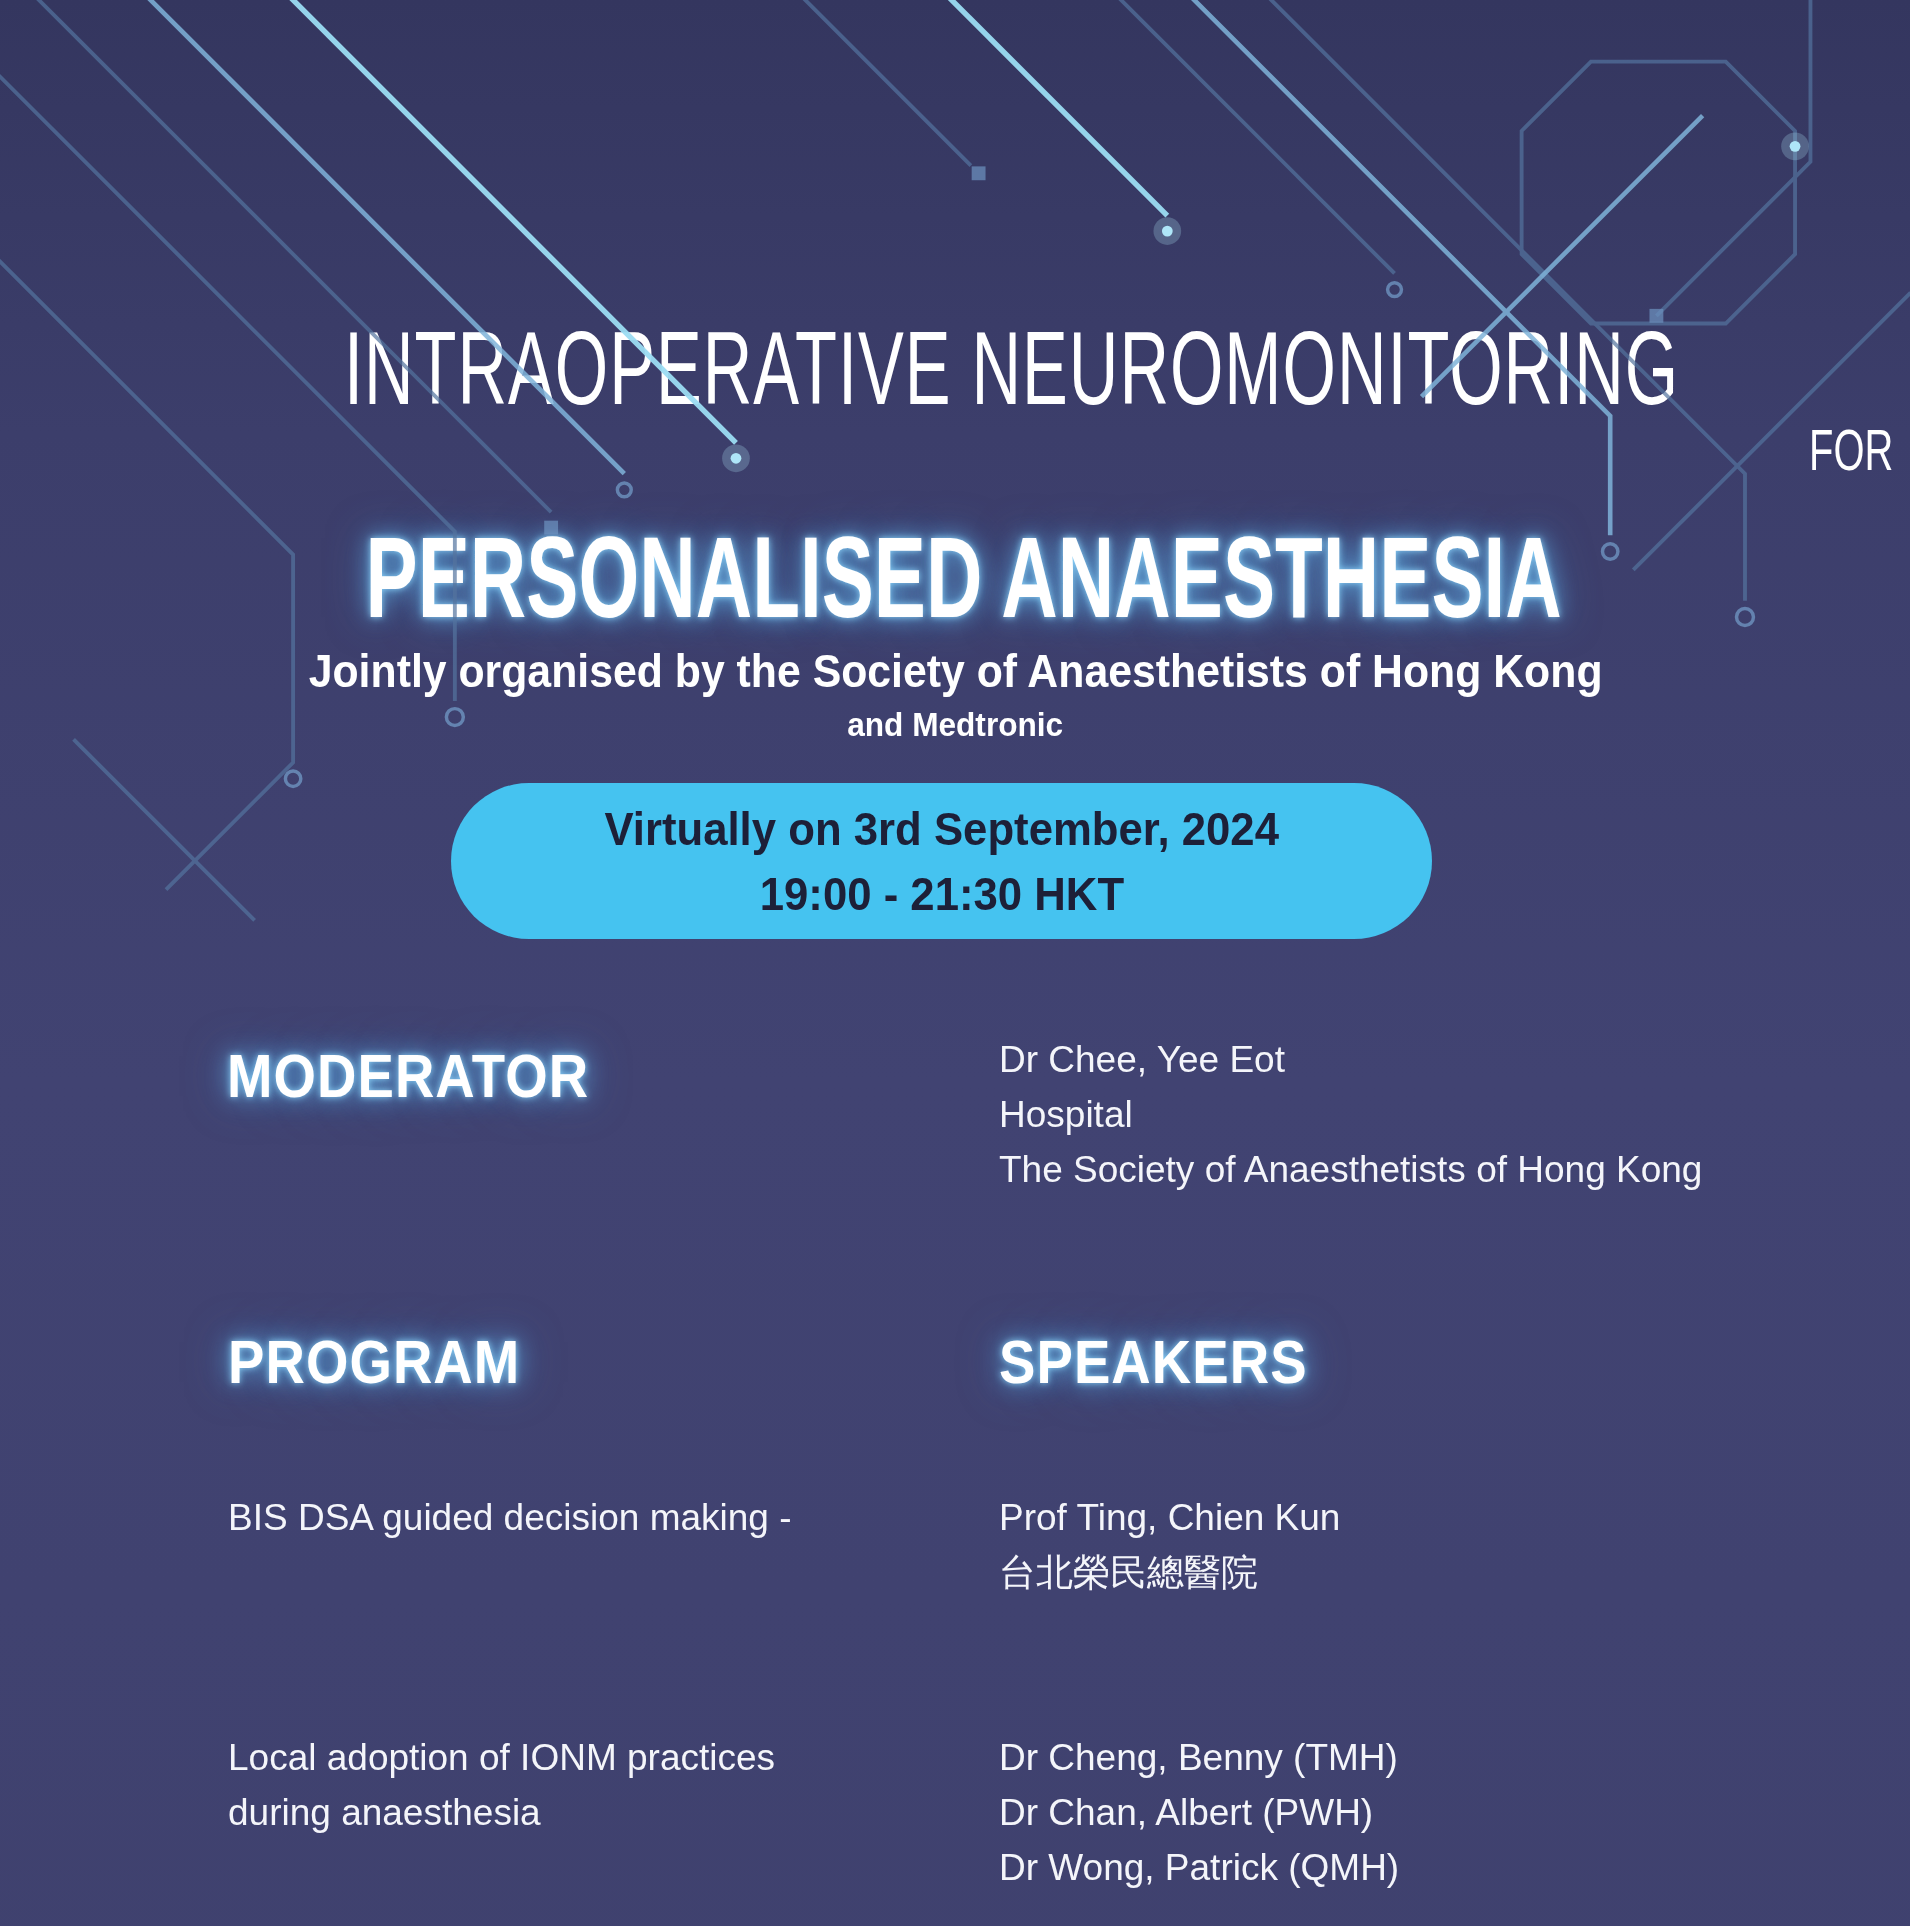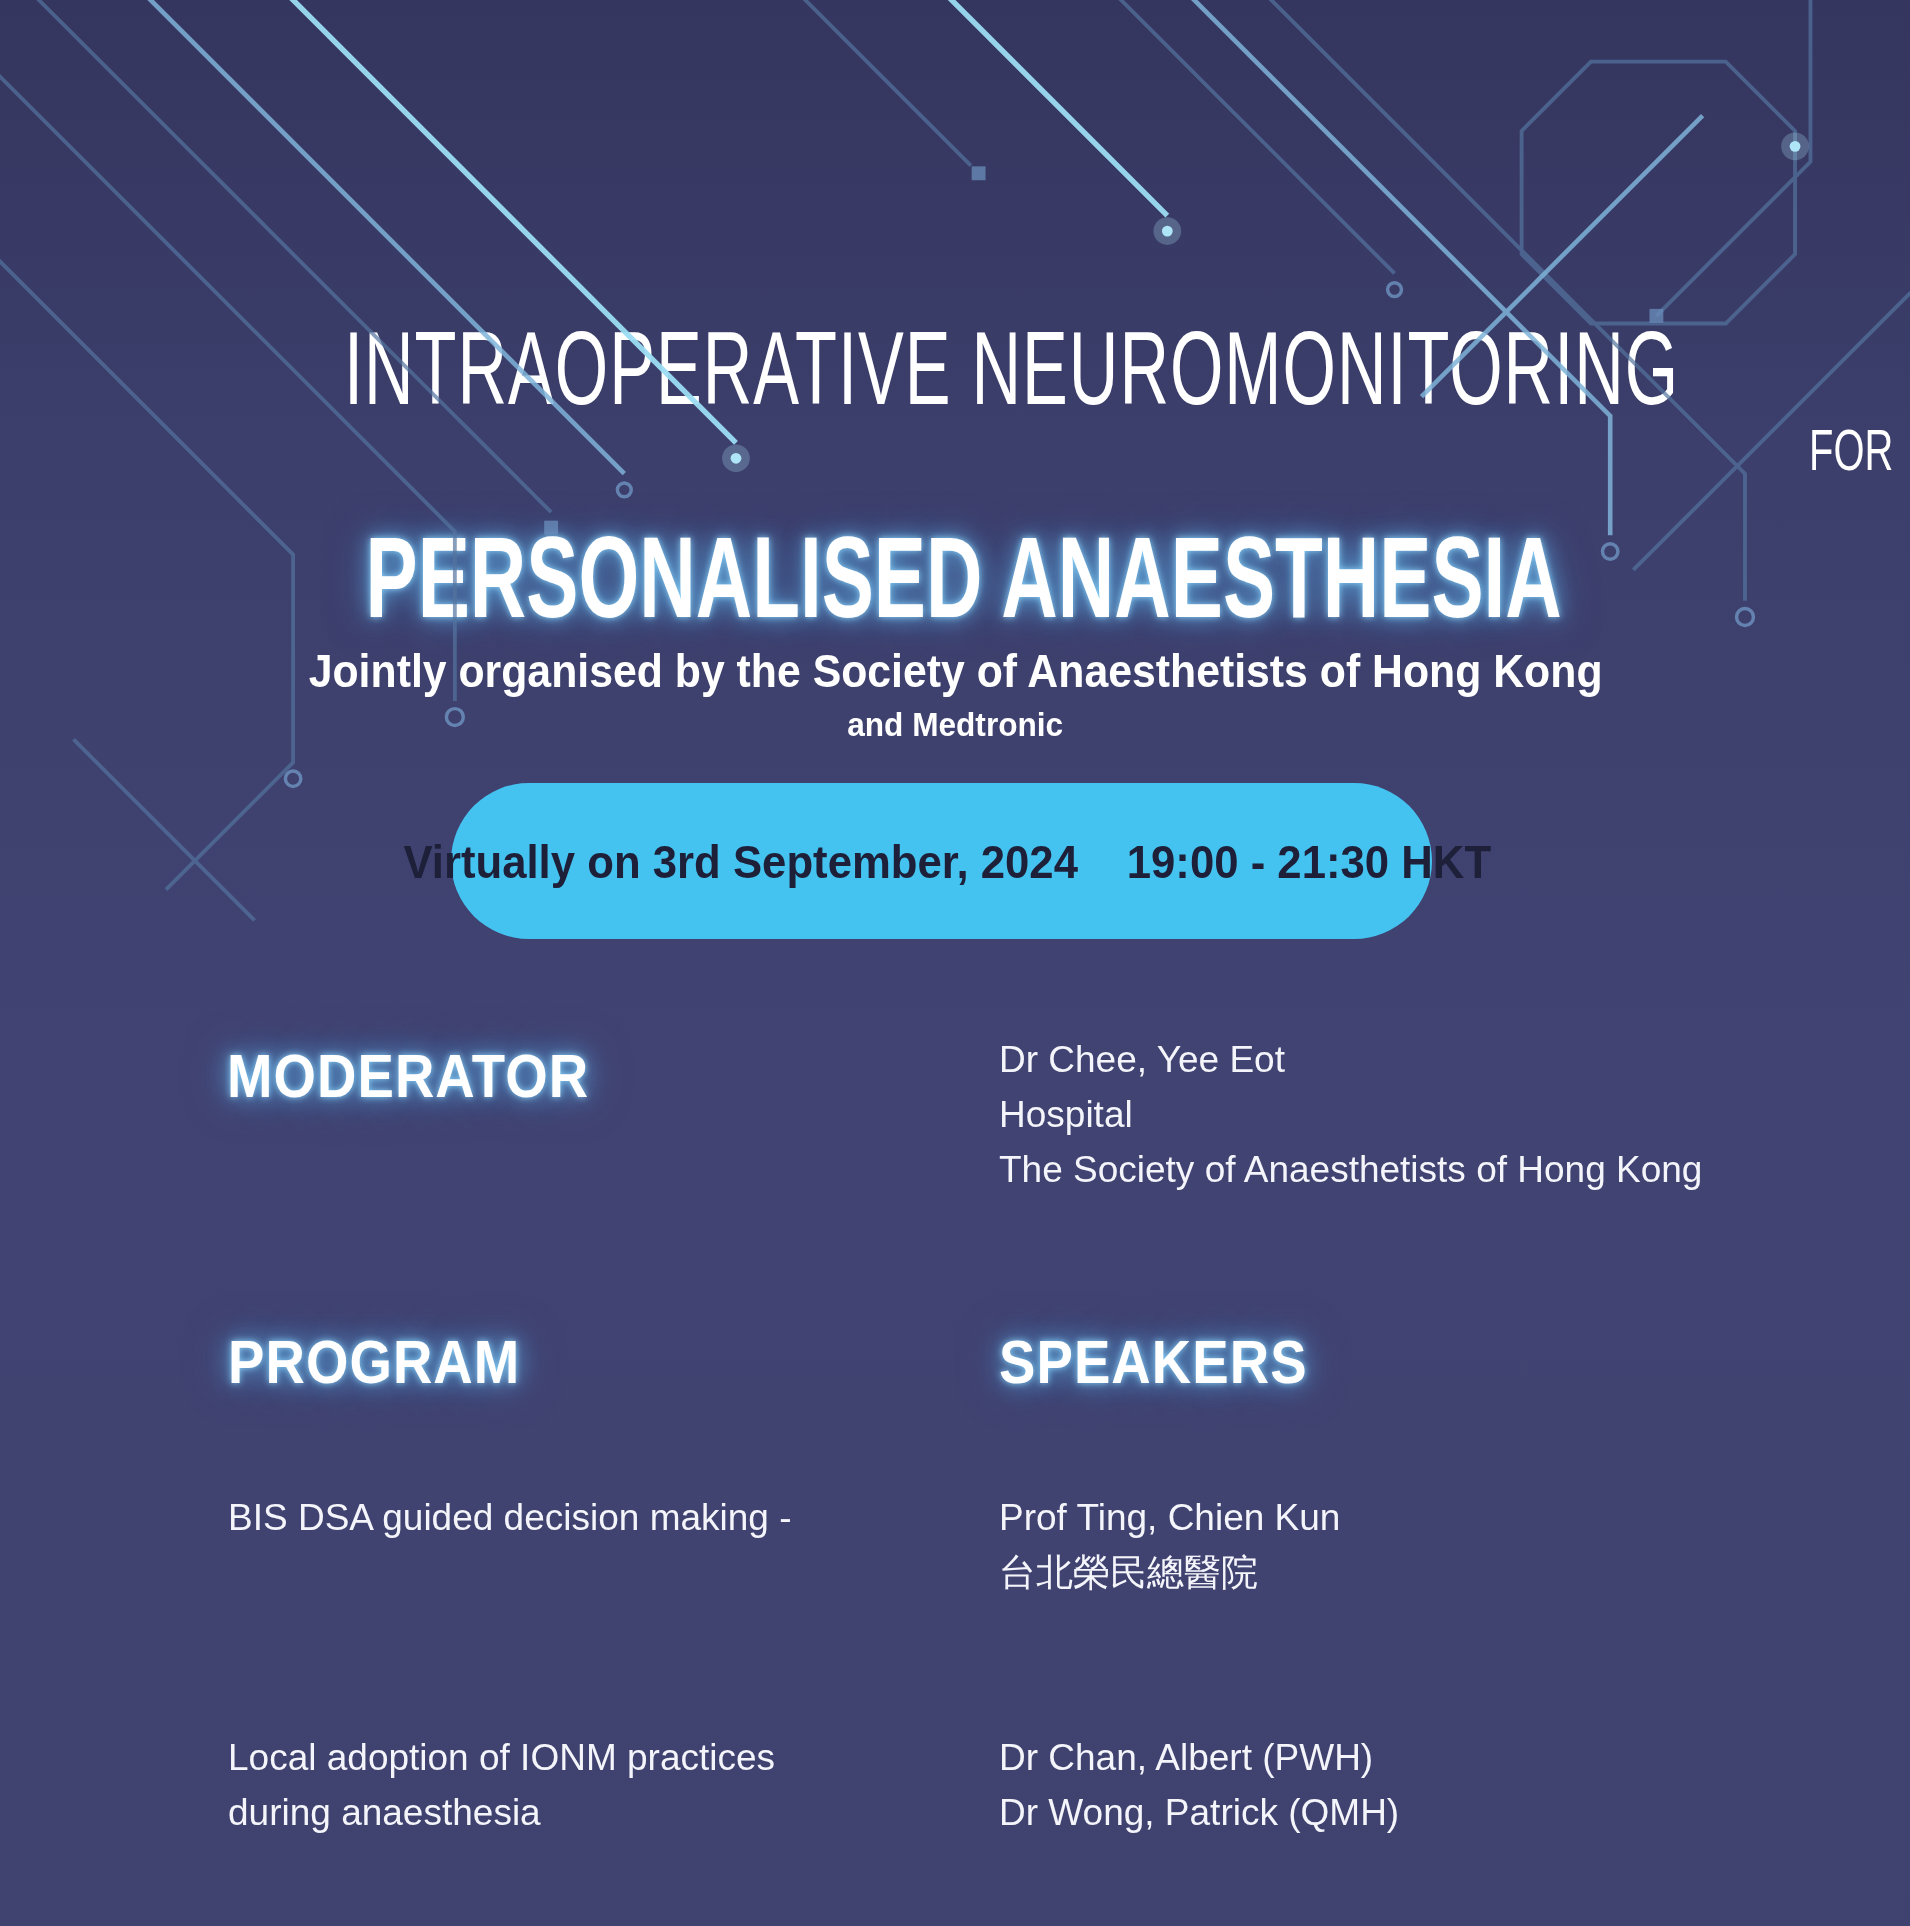"Virtually on 3rd September, 2024" #pill { flex-direction: row -> column }
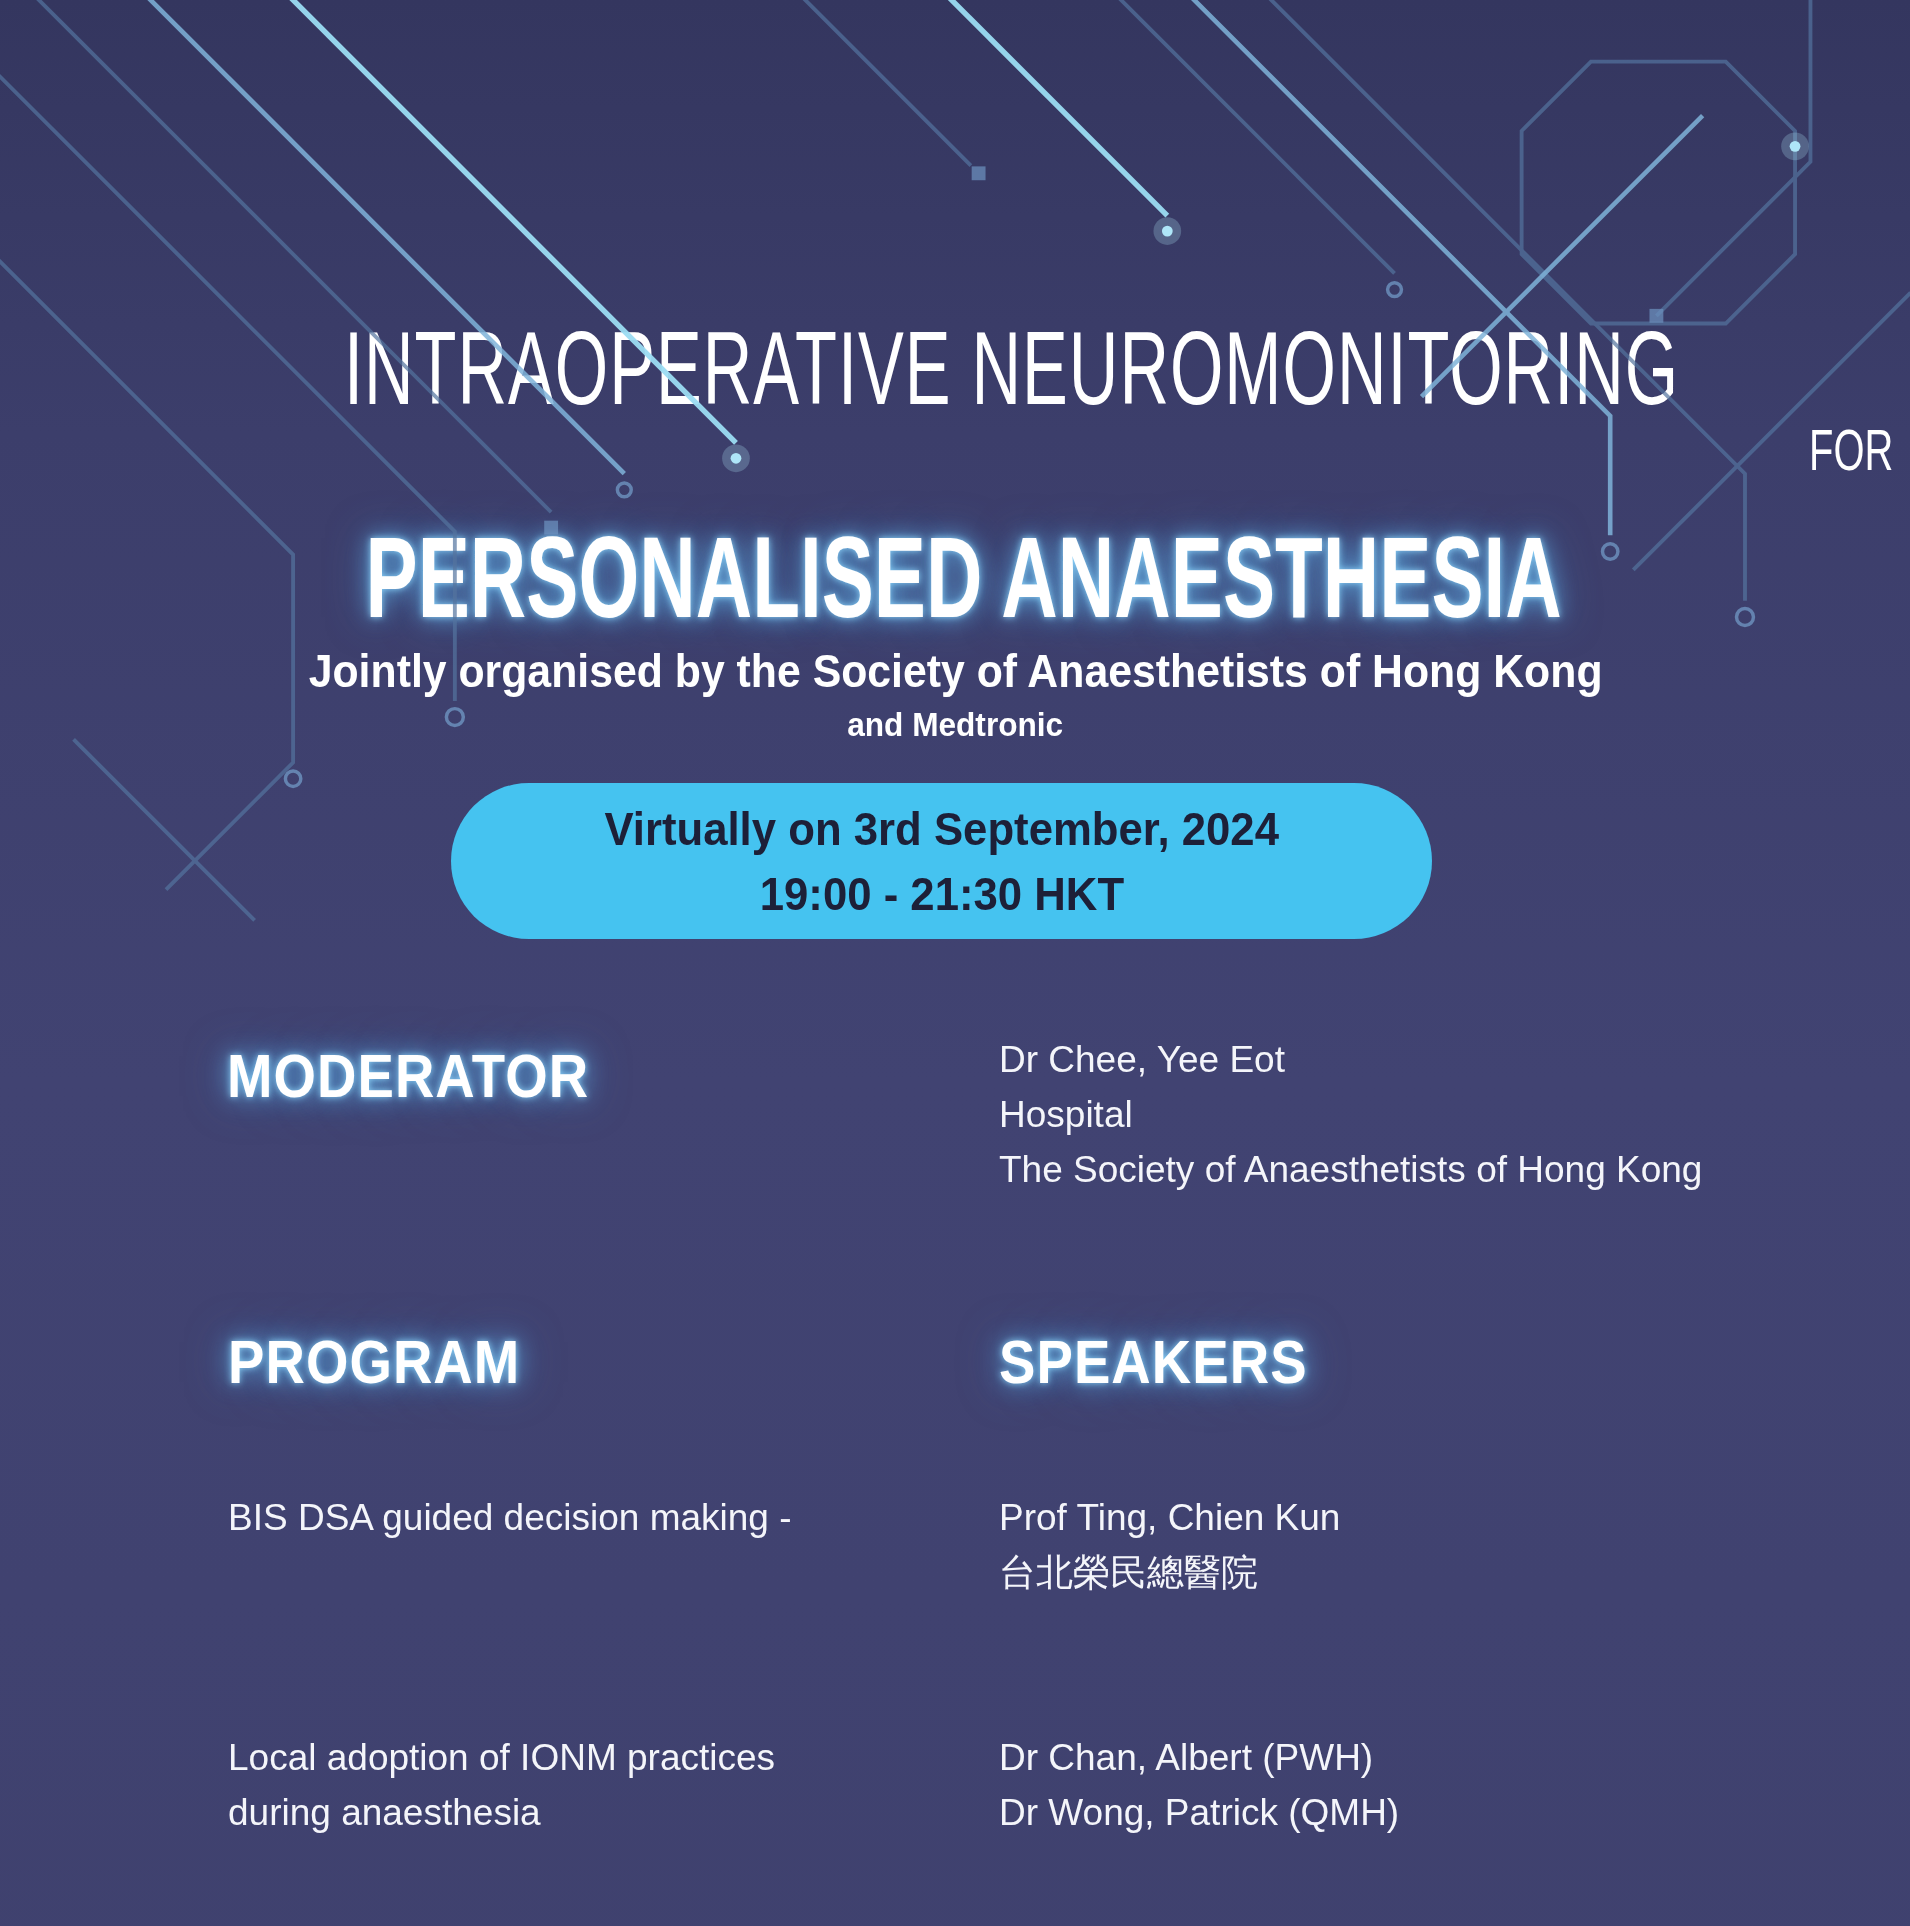"Dr Cheng, Benny (TMH)" div { html: none -> <div>Dr Cheng, Benny (TMH)</div> }
